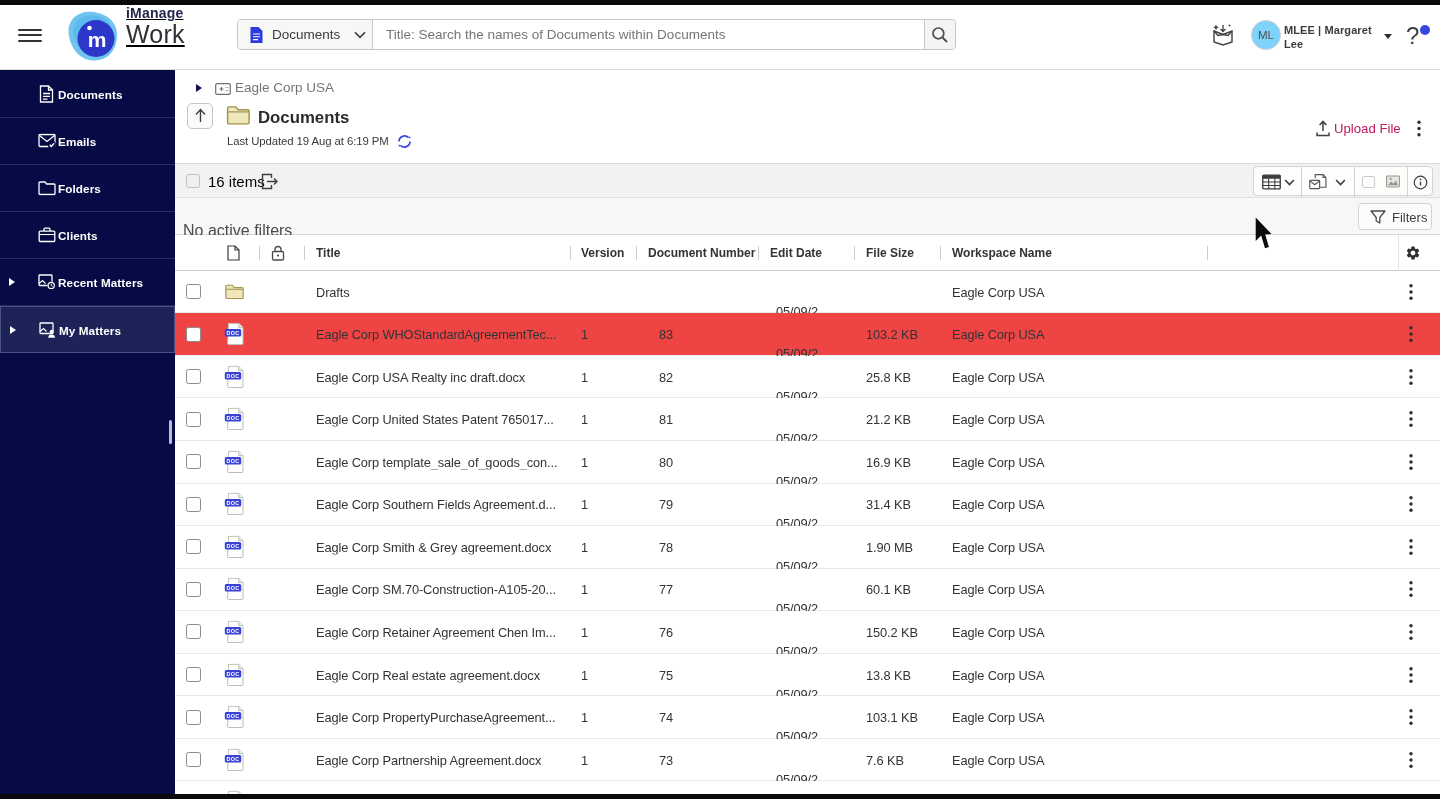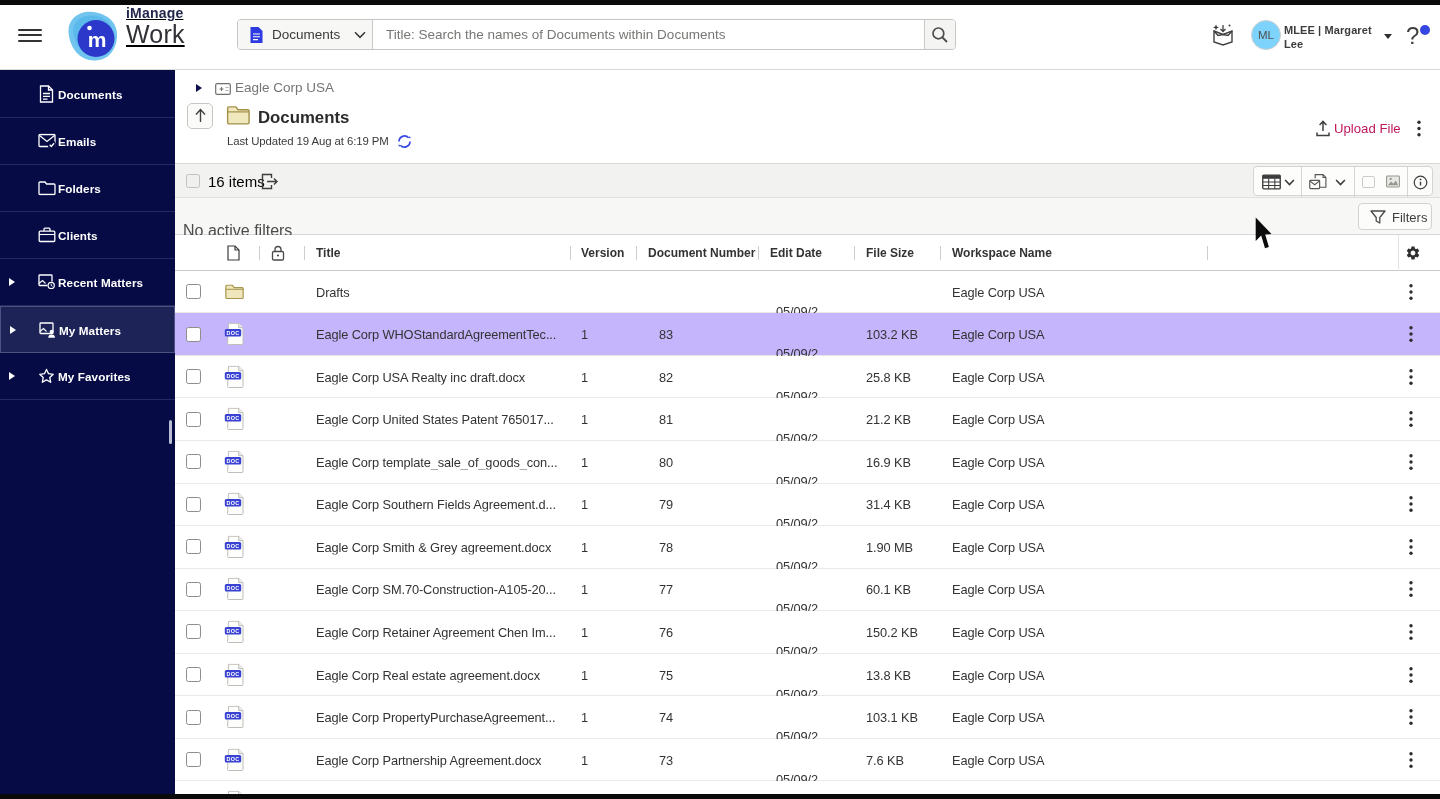"Eagle Corp WHOStandardAgreementTec..." .row.hl { background: #c4b5fd -> #ef4444 }
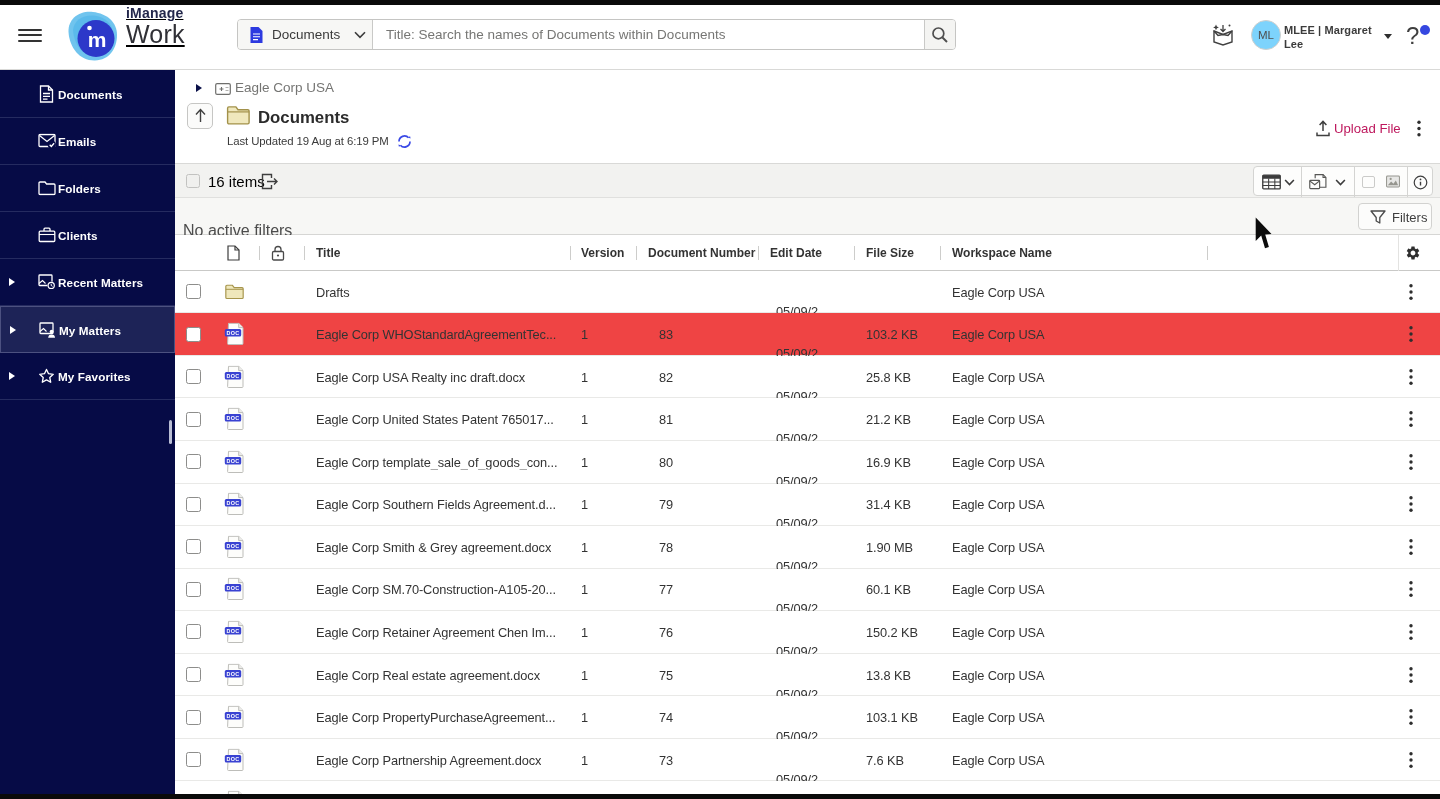"My Favorites" div.sitem { html: <div> <span></span> <svg> <path></path> </svg> <span>My Favorites</span> </div> -> none }
